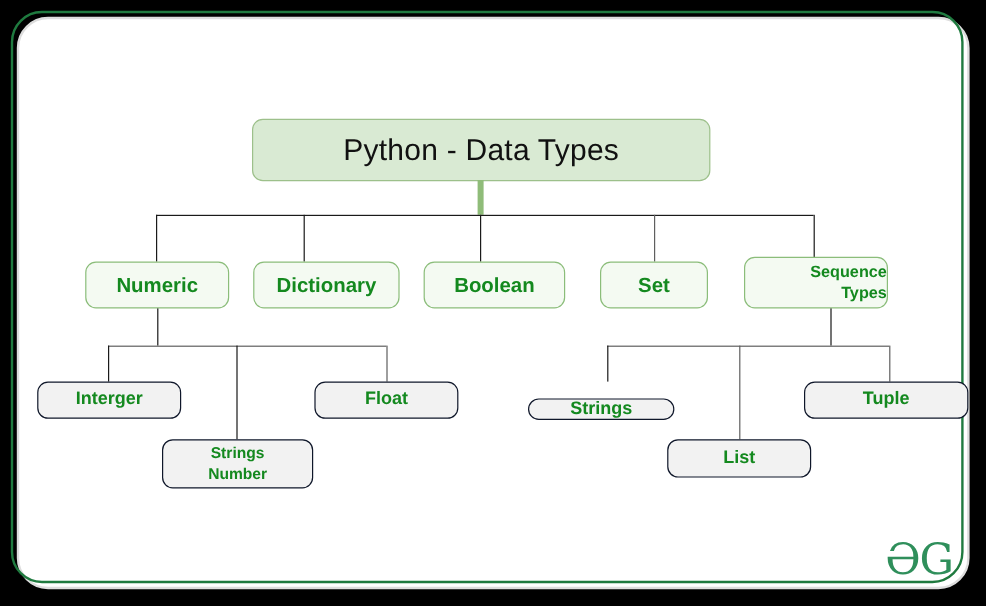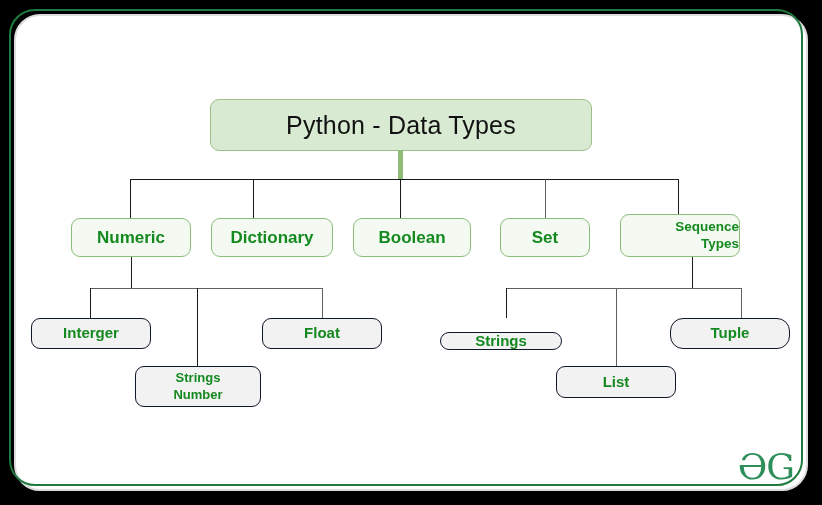"Tuple" div.node { border-radius: 13px -> none; width: 120px -> 137px }
